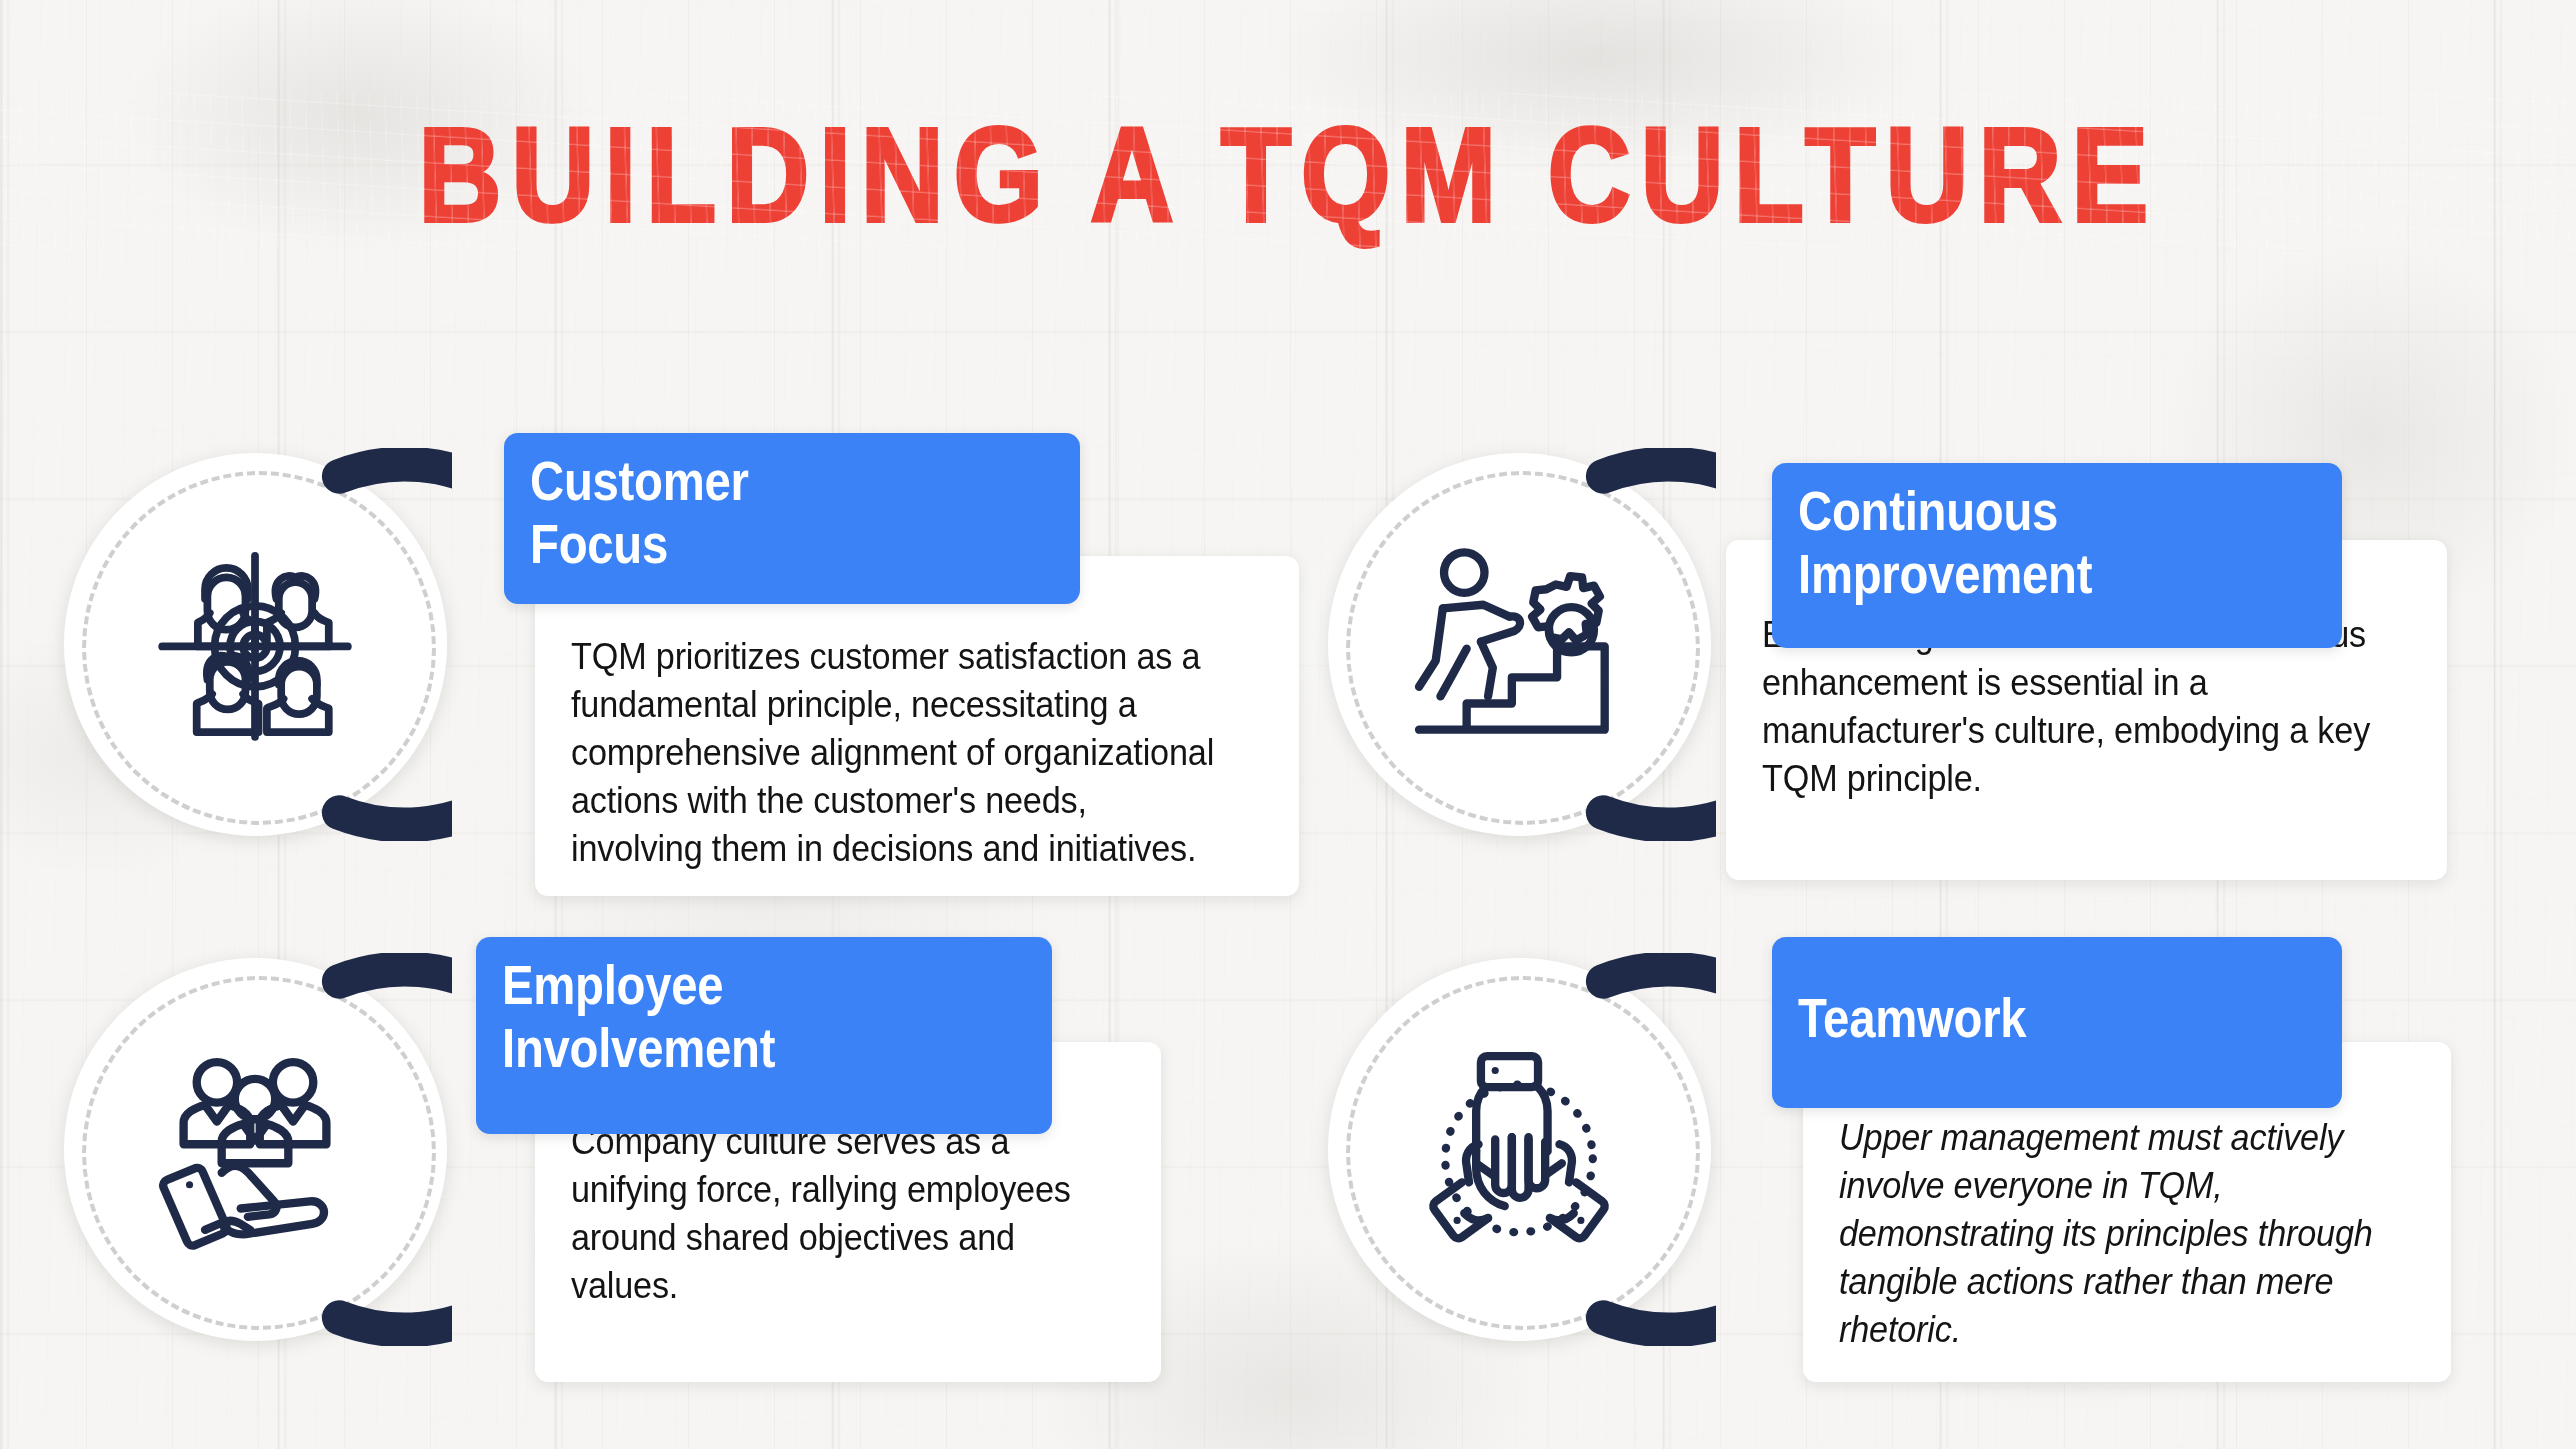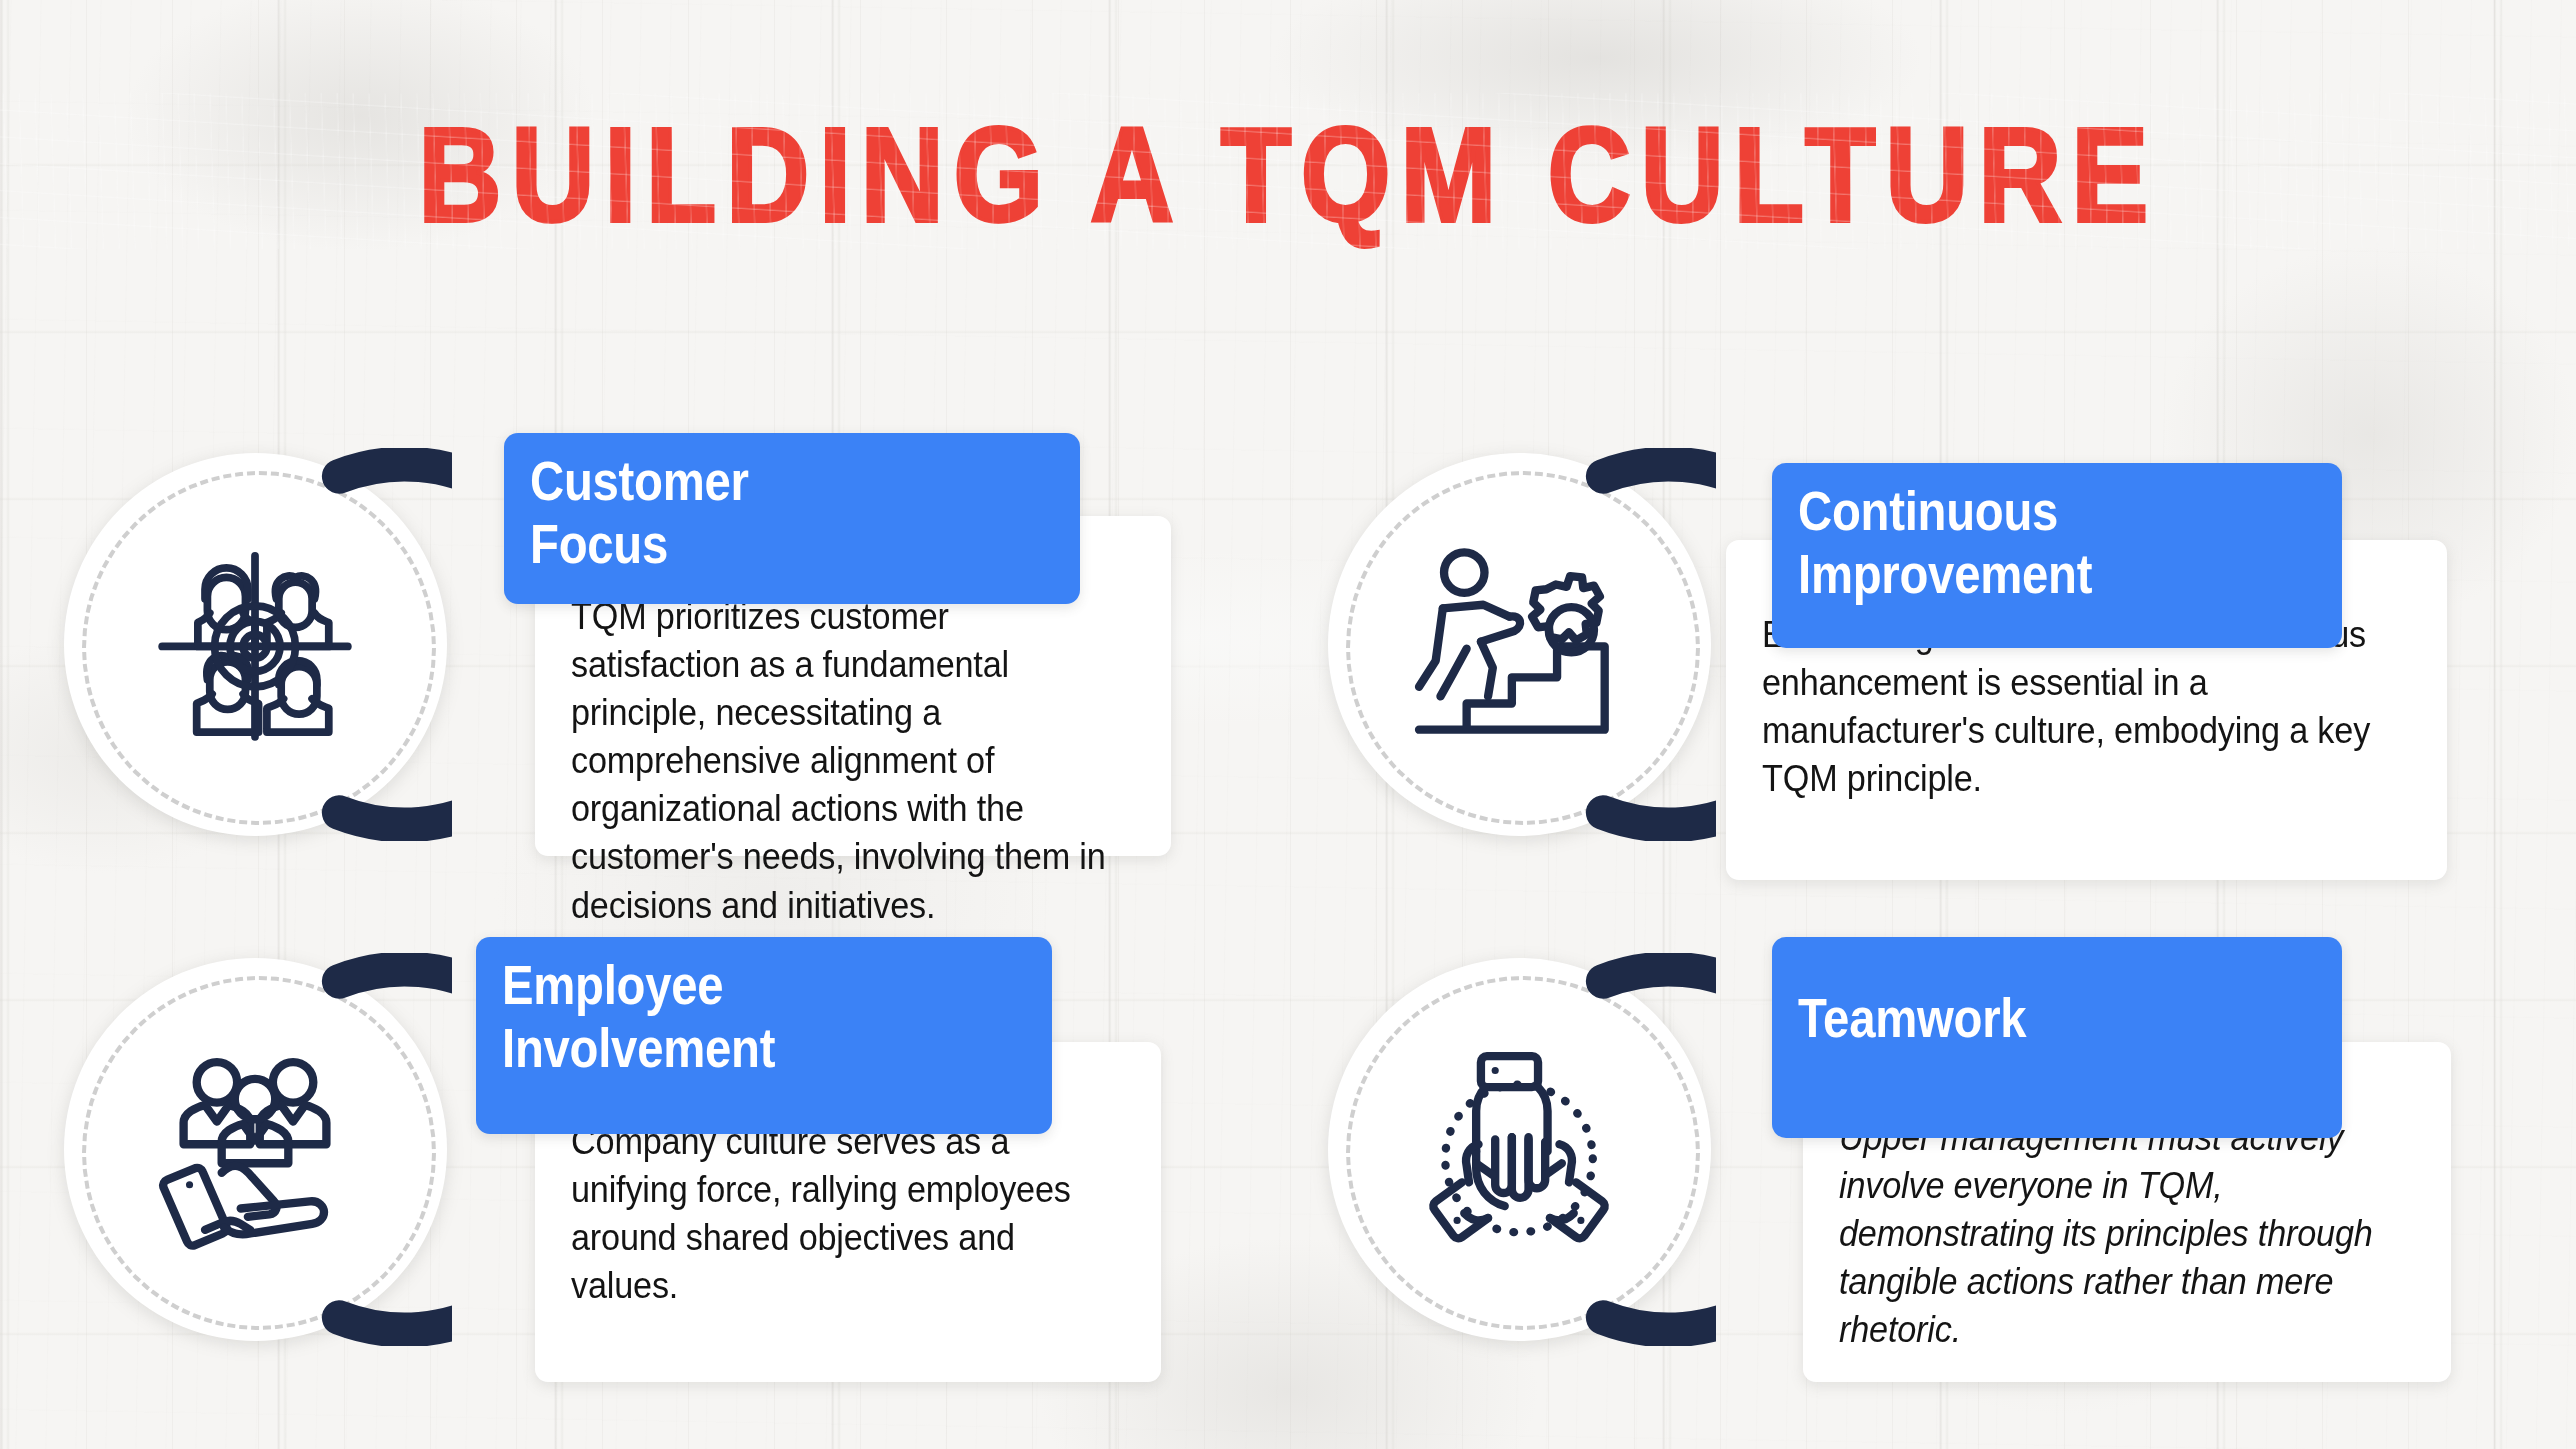"TQM prioritizes customer satisfaction as" div.card-body { top: 516px -> 556px; width: 636px -> 764px }
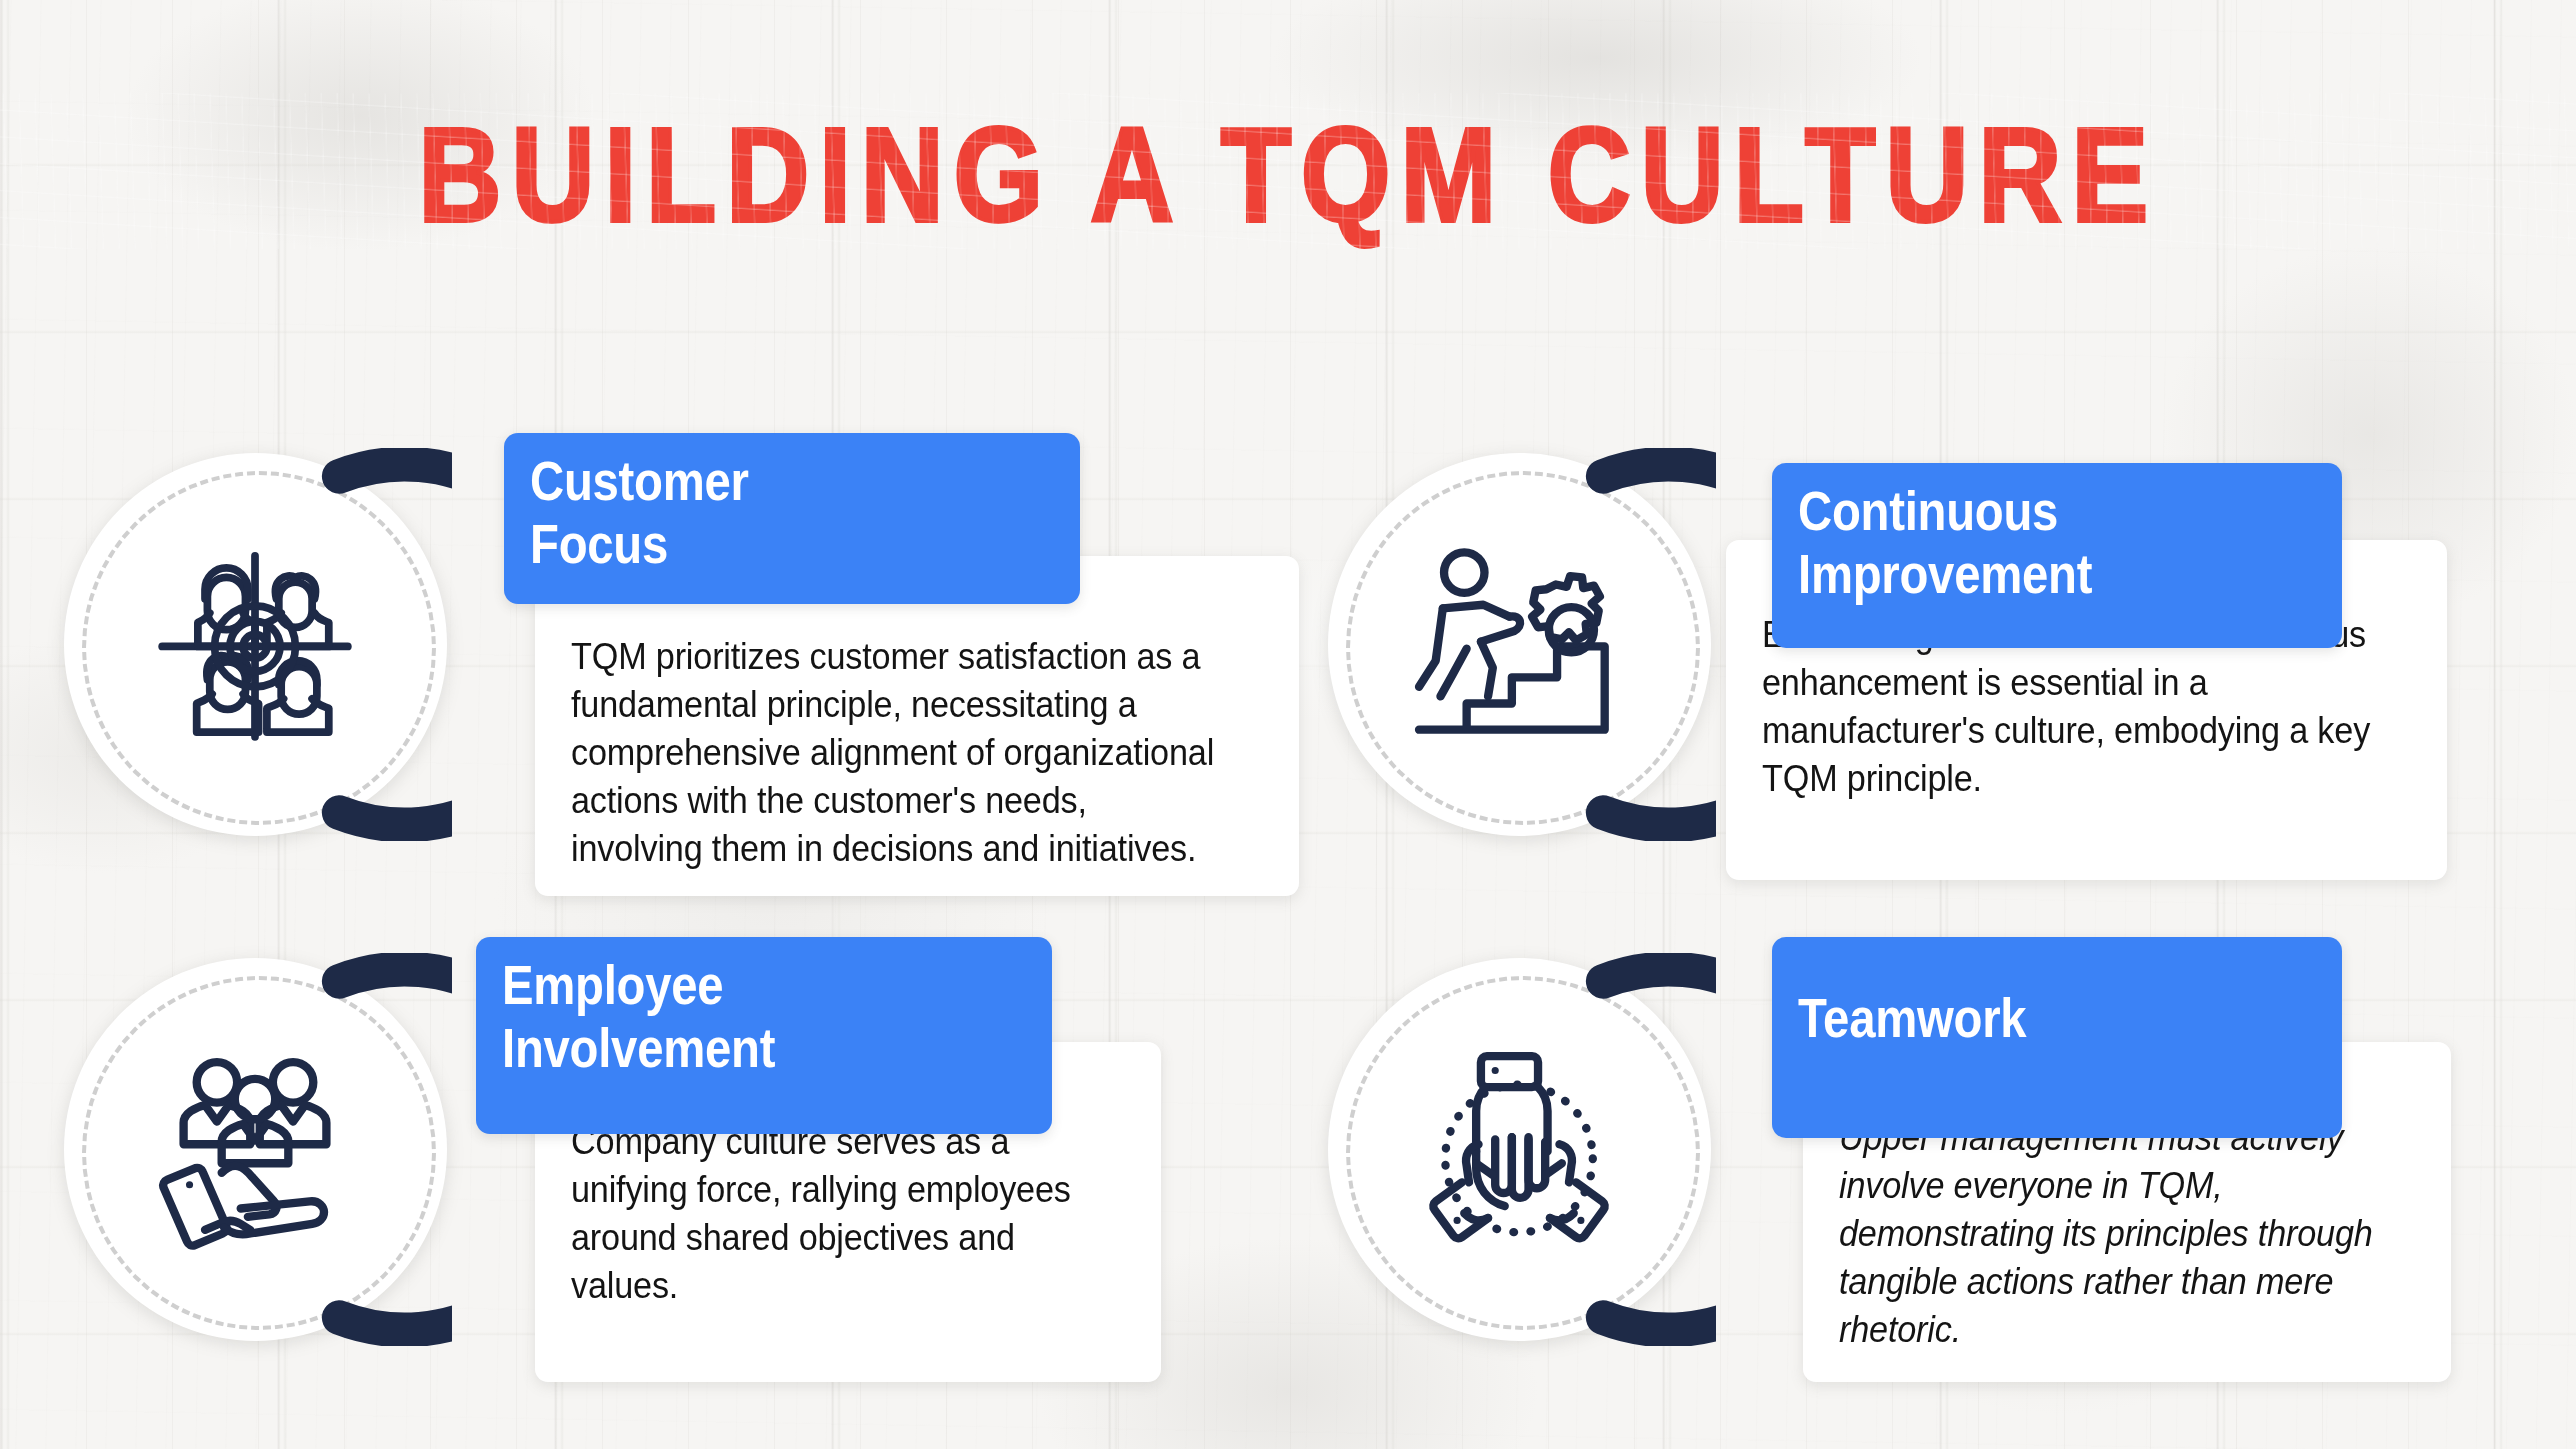"Teamwork" div.card-header { height: 201px -> 171px }
